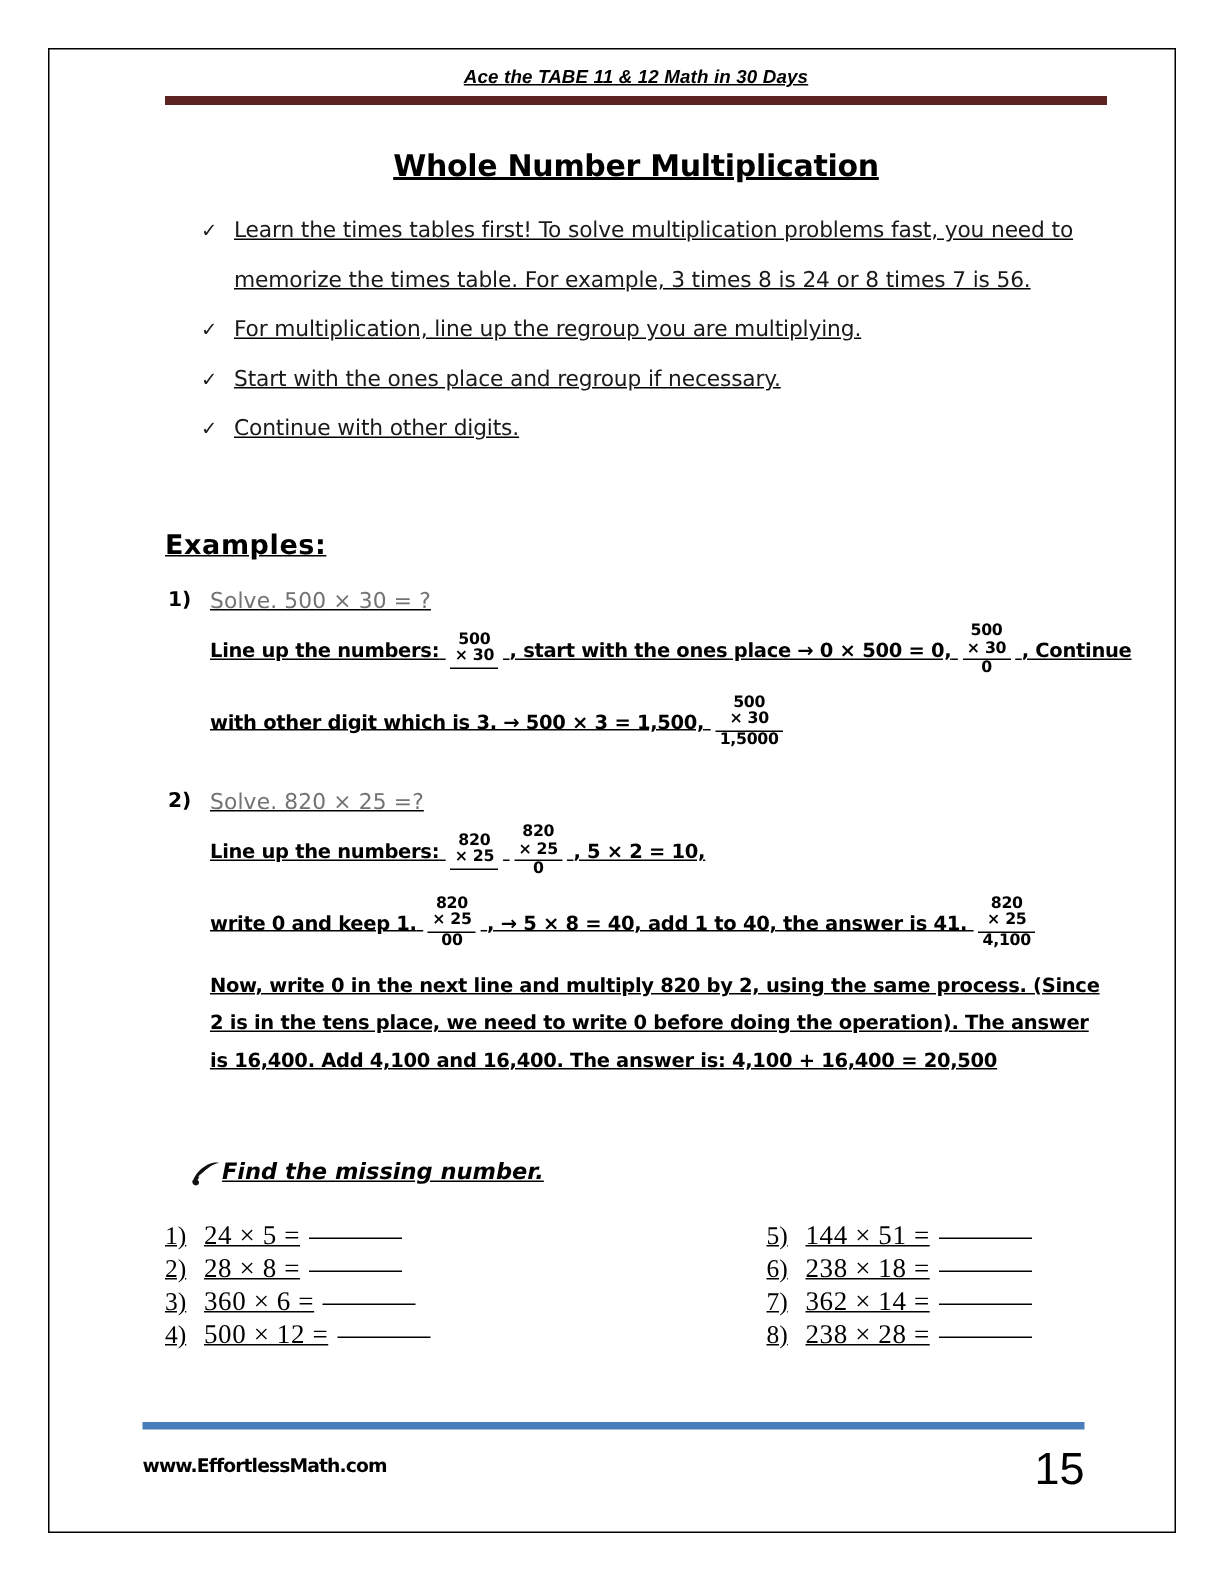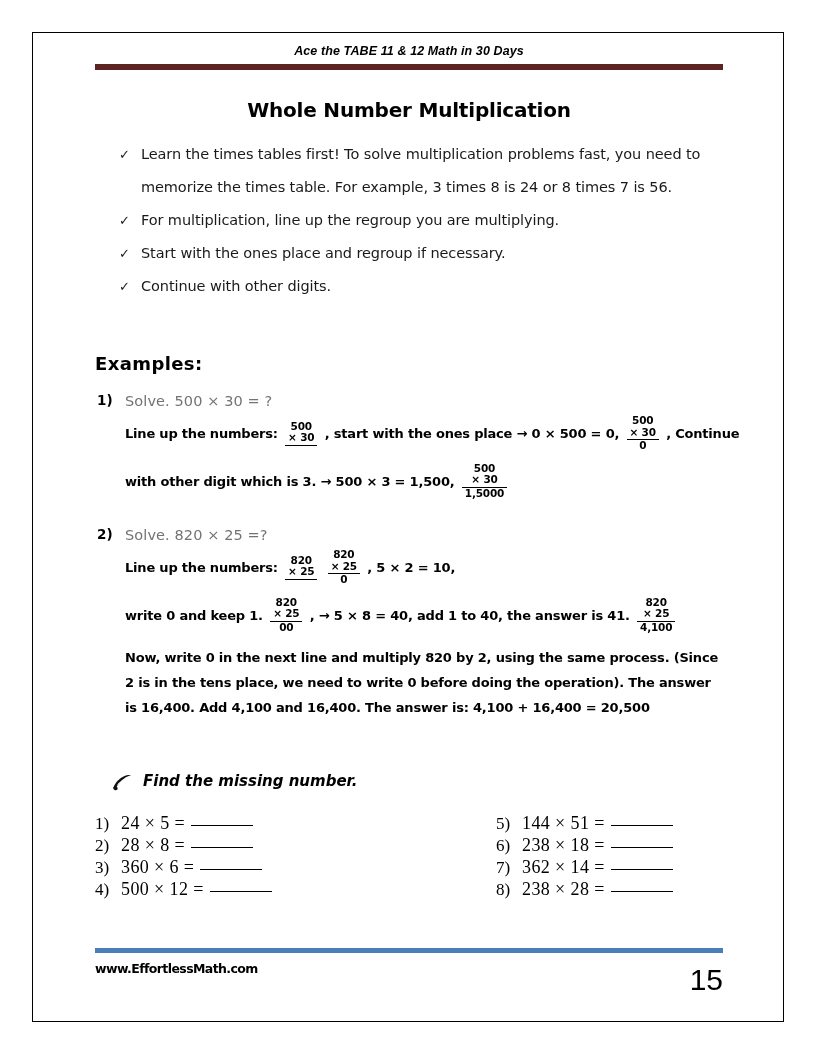"Ace the TABE 11 &" #content { left: 95px -> 110px; text-decoration: none -> underline }
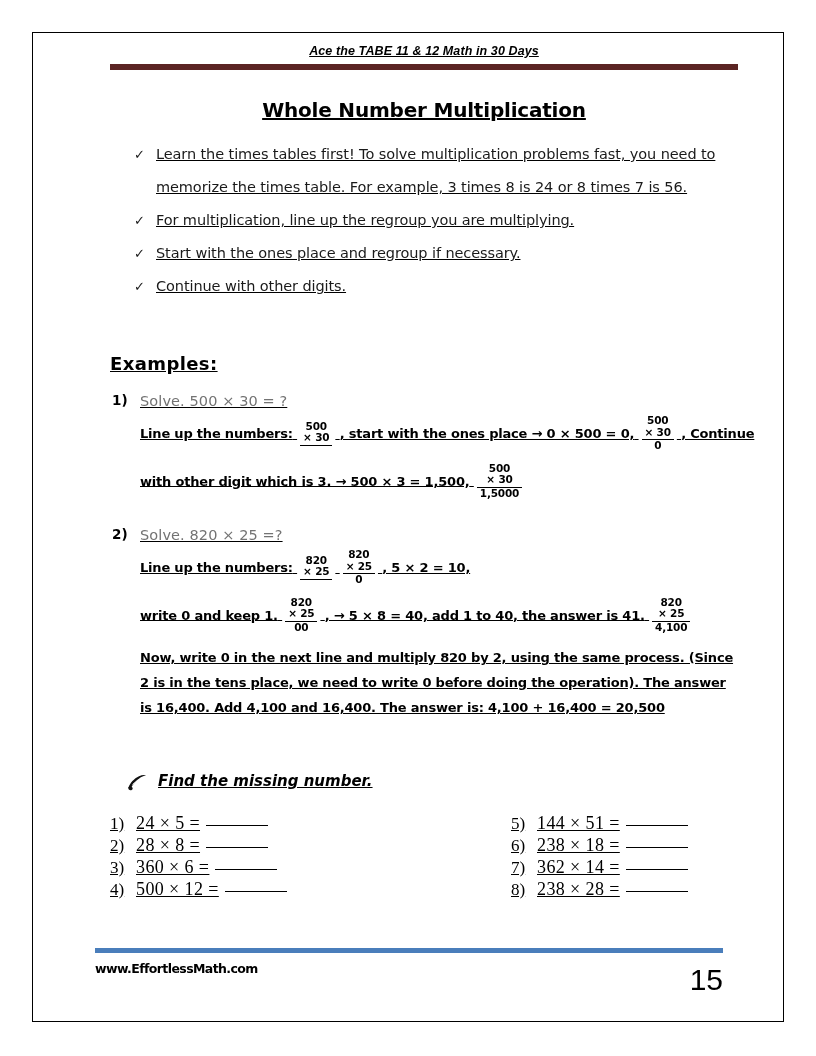"Find the missing number." .find-head { gap: 10px -> none }
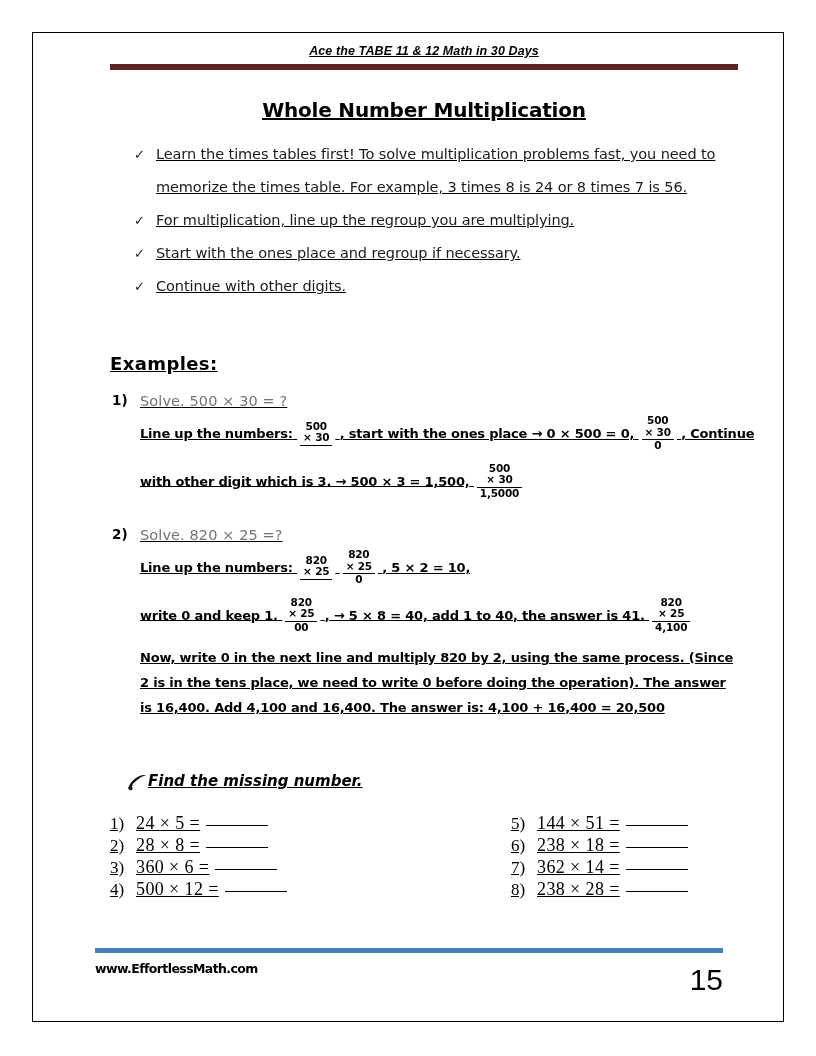"www.EffortlessMath.com" .footer-row { align-items: flex-start -> center }
